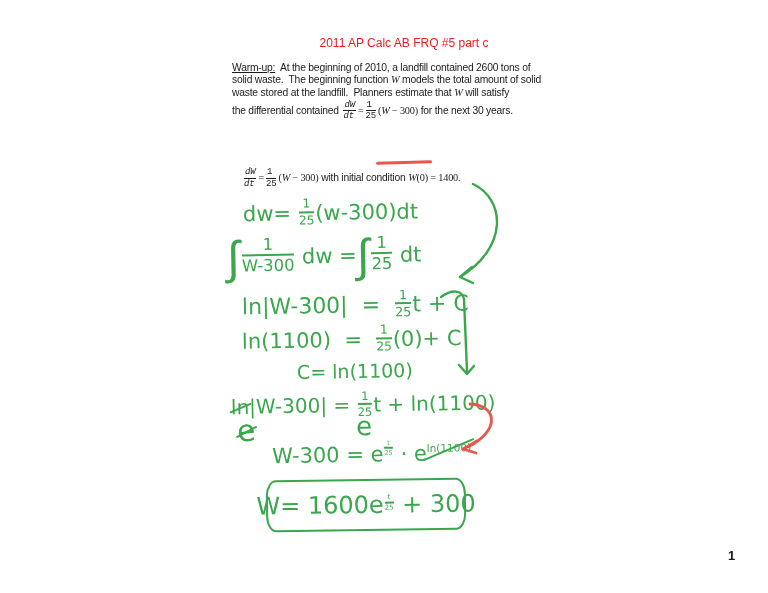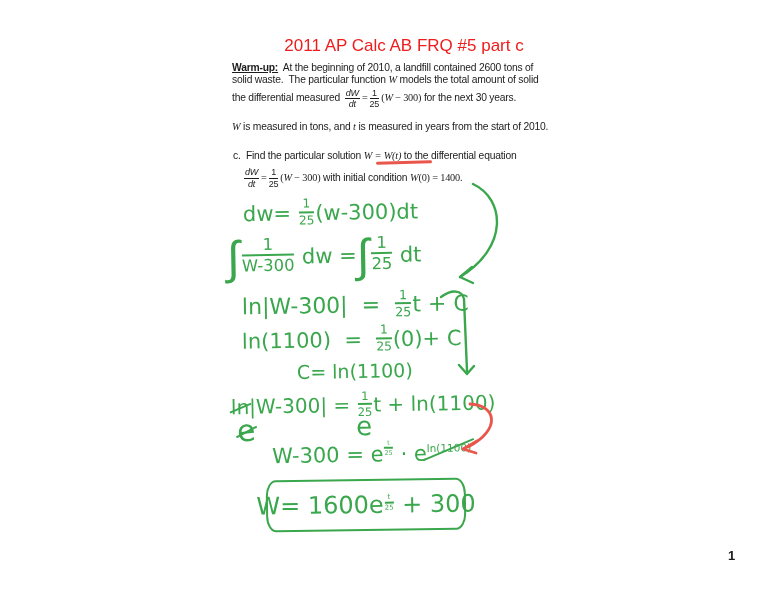"2011 AP Calc AB FRQ" .title { font-size: 17px -> 12px }
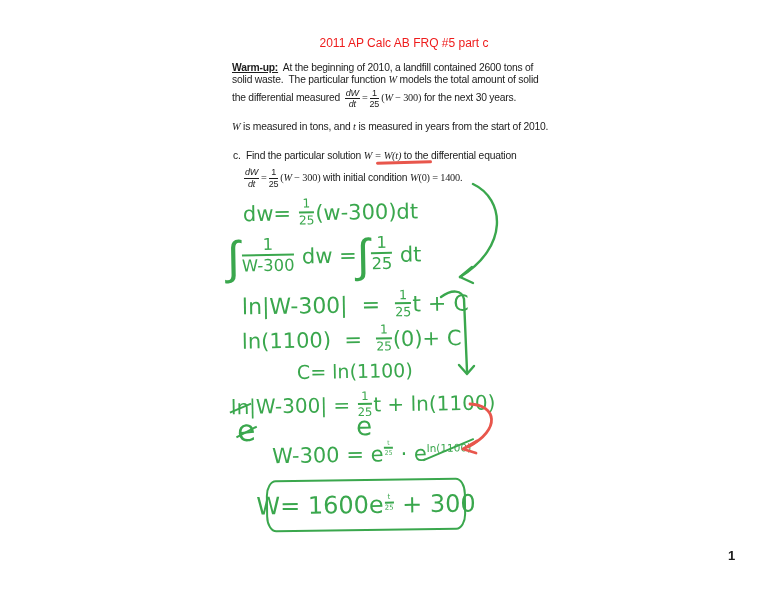"Warm-up:" .pline .ul { font-weight: bold -> normal }
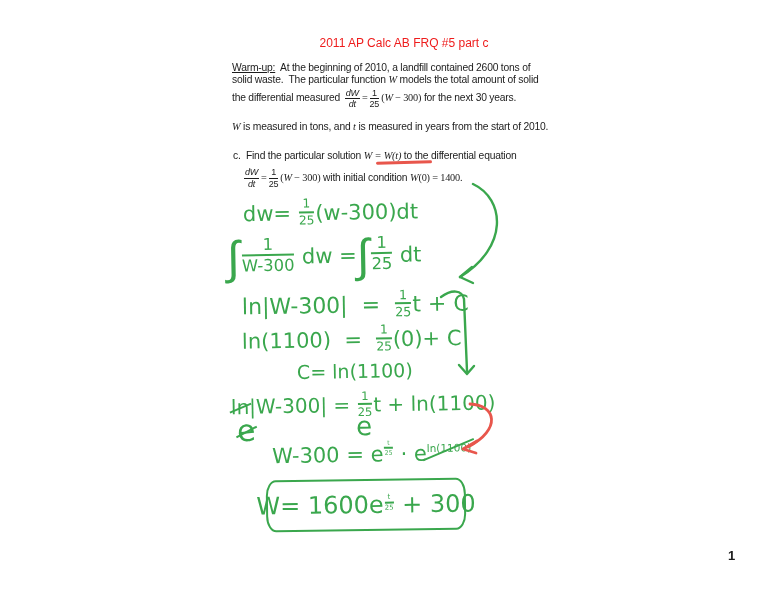"solid waste. The particular function" span { text: particular -> beginning }
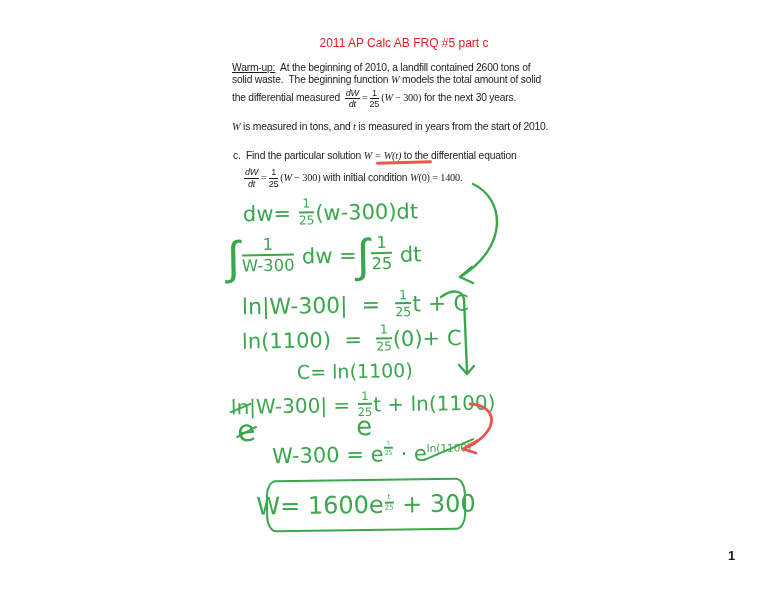"waste stored at the landfill." div.pline { html: none -> <div><span>waste stored at the landfill. Planners estimate that </span><span>W</span><span> will satisfy</span></div> }
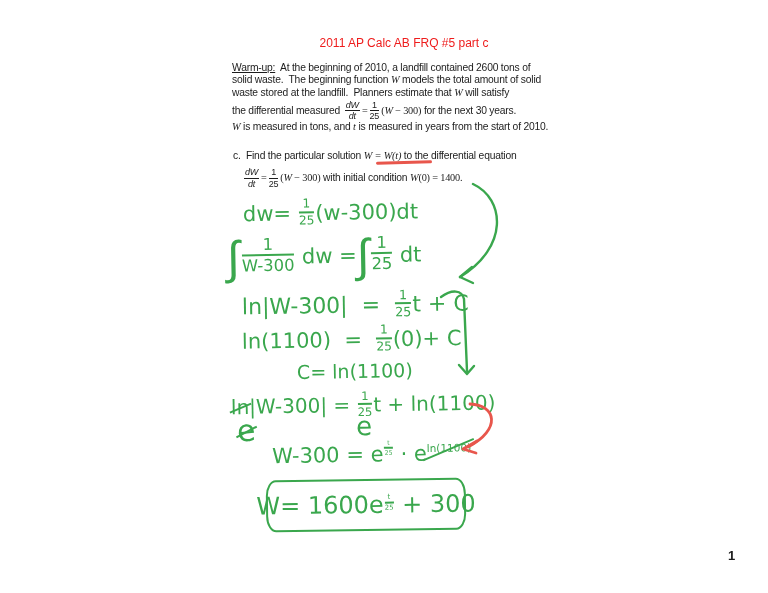"the differential measured" span { text: measured -> contained }
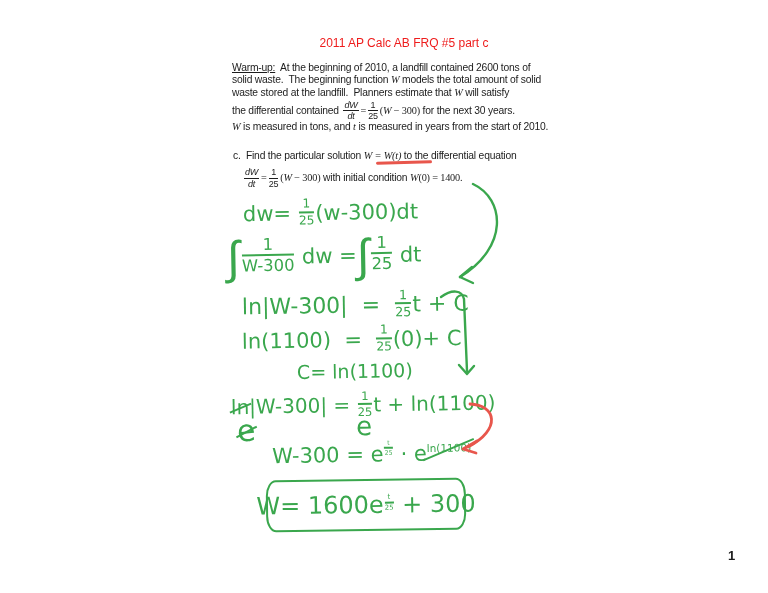"dW" .frac { font-family: Liberation Sans, sans-serif -> Liberation Mono, monospace; text-align: center -> left }
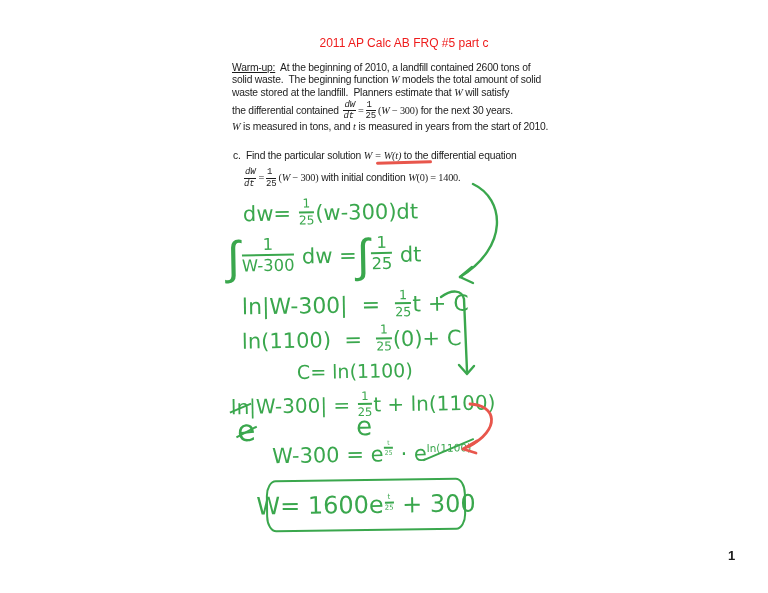"W is measured in tons," div.pline { html: <div><span>W</span><span> is measured in tons, and </span><span>t</span><span> is measured in years from the start of 2010.</span></div> -> none }
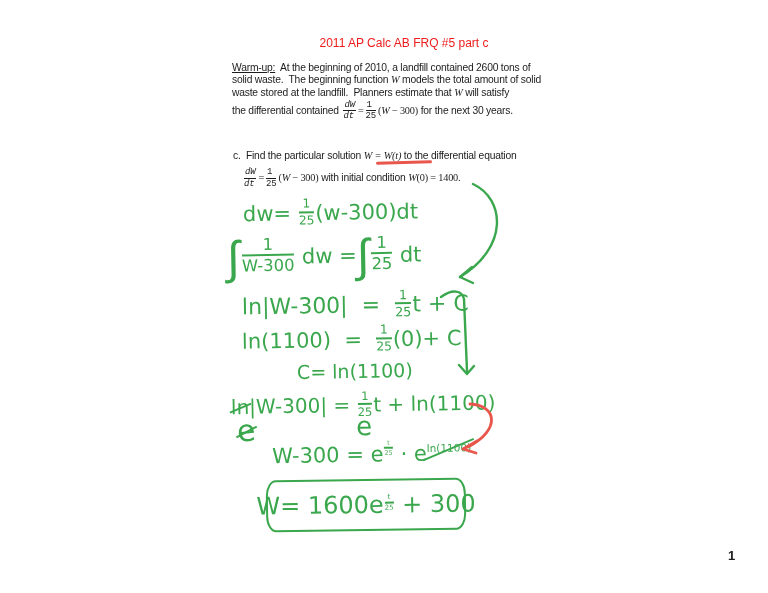"c. Find the particular solution" div.pline { html: <div><span>c. Find the particular solution </span><span>W = W(t)</span><span> to the differential equation</span></div> -> none }
